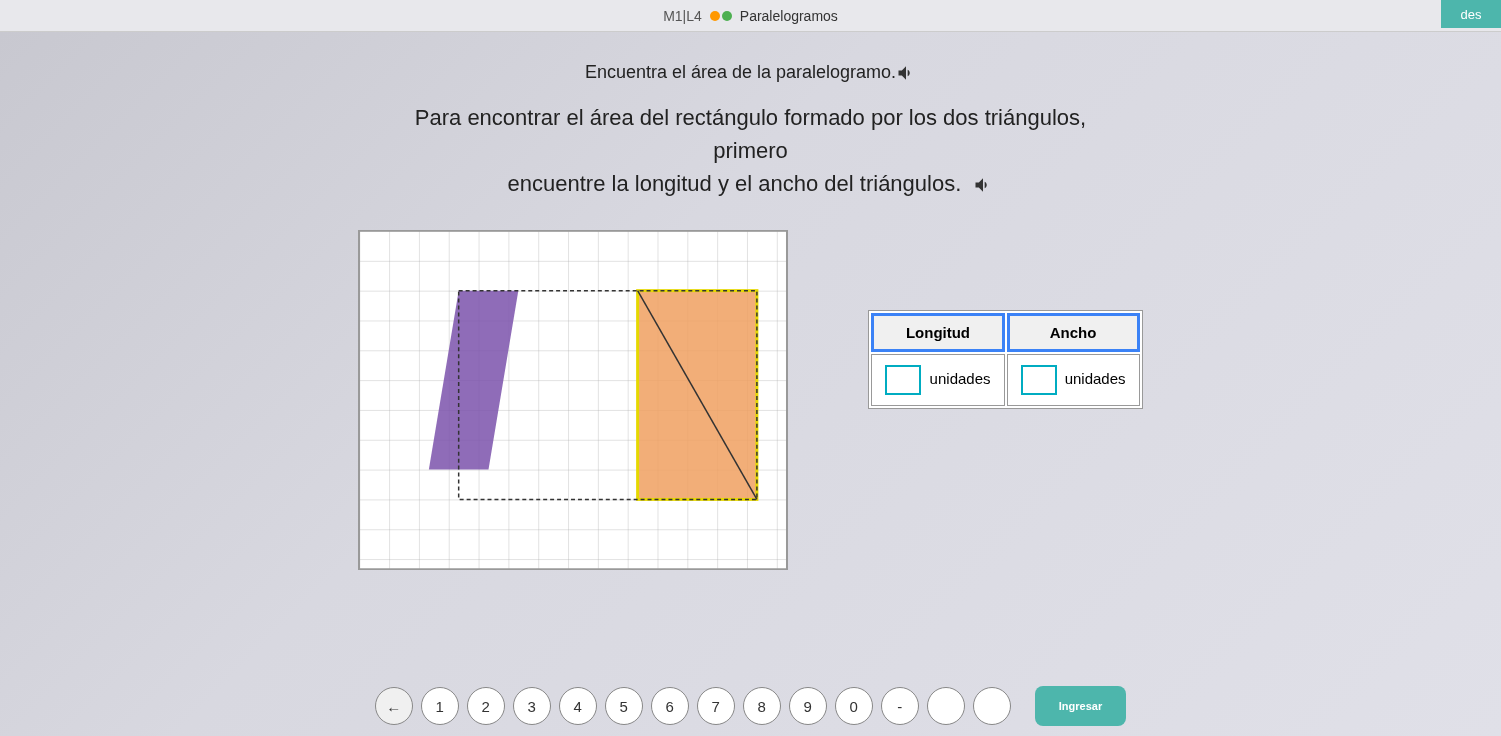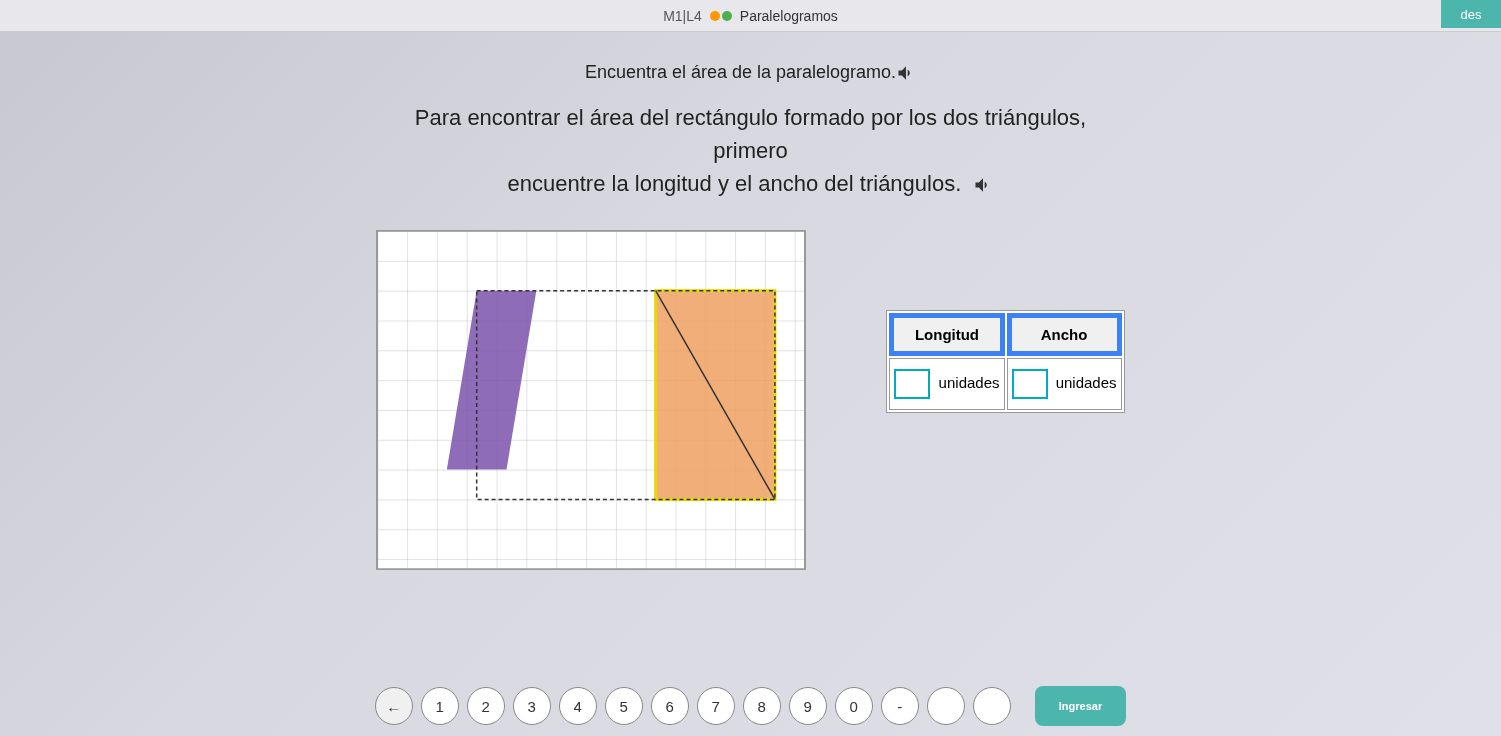"Longitud" .measurement-table th { border: 5px solid #3b82f6 -> 3px solid #3b82f6 }
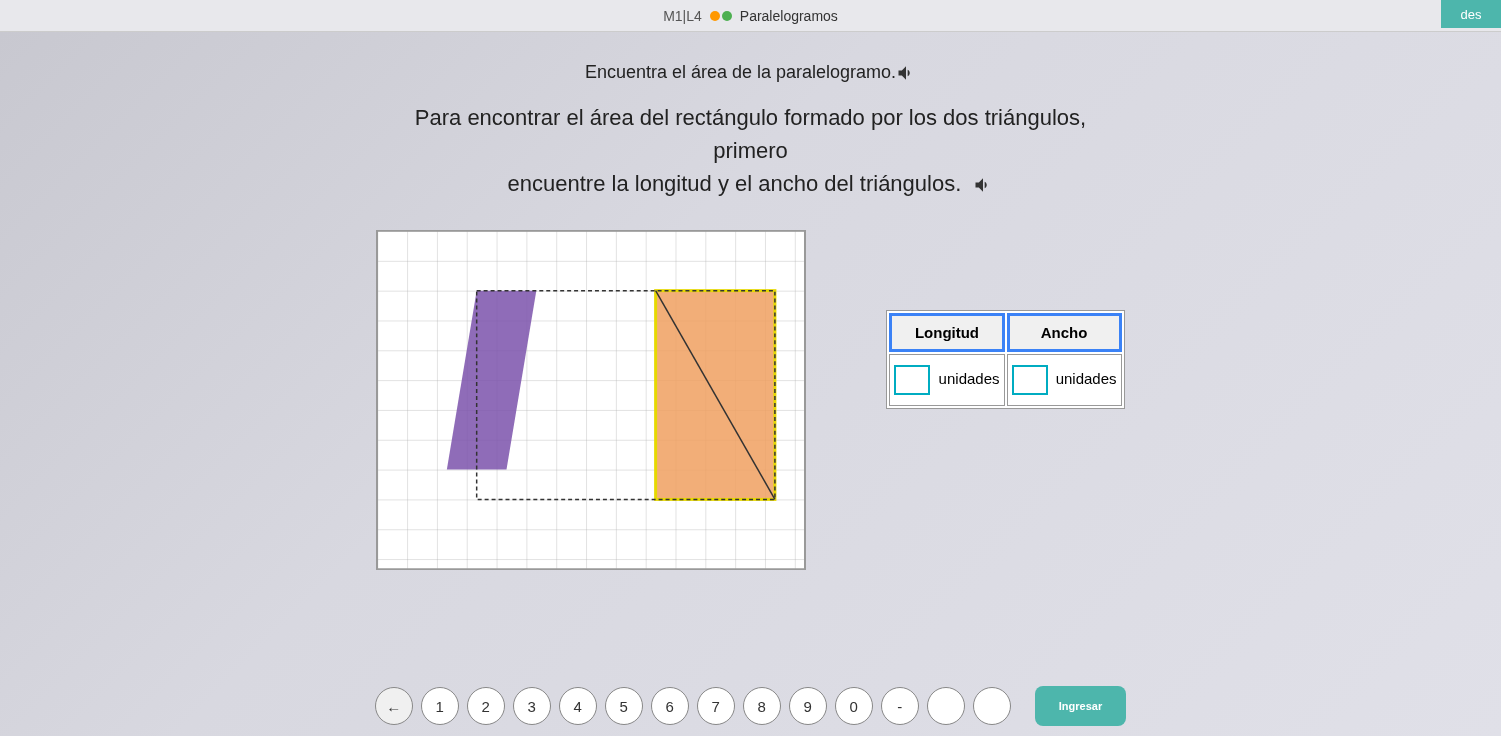"unidades" .measurement-table td { padding: 10px 4px -> 10px 13px }
